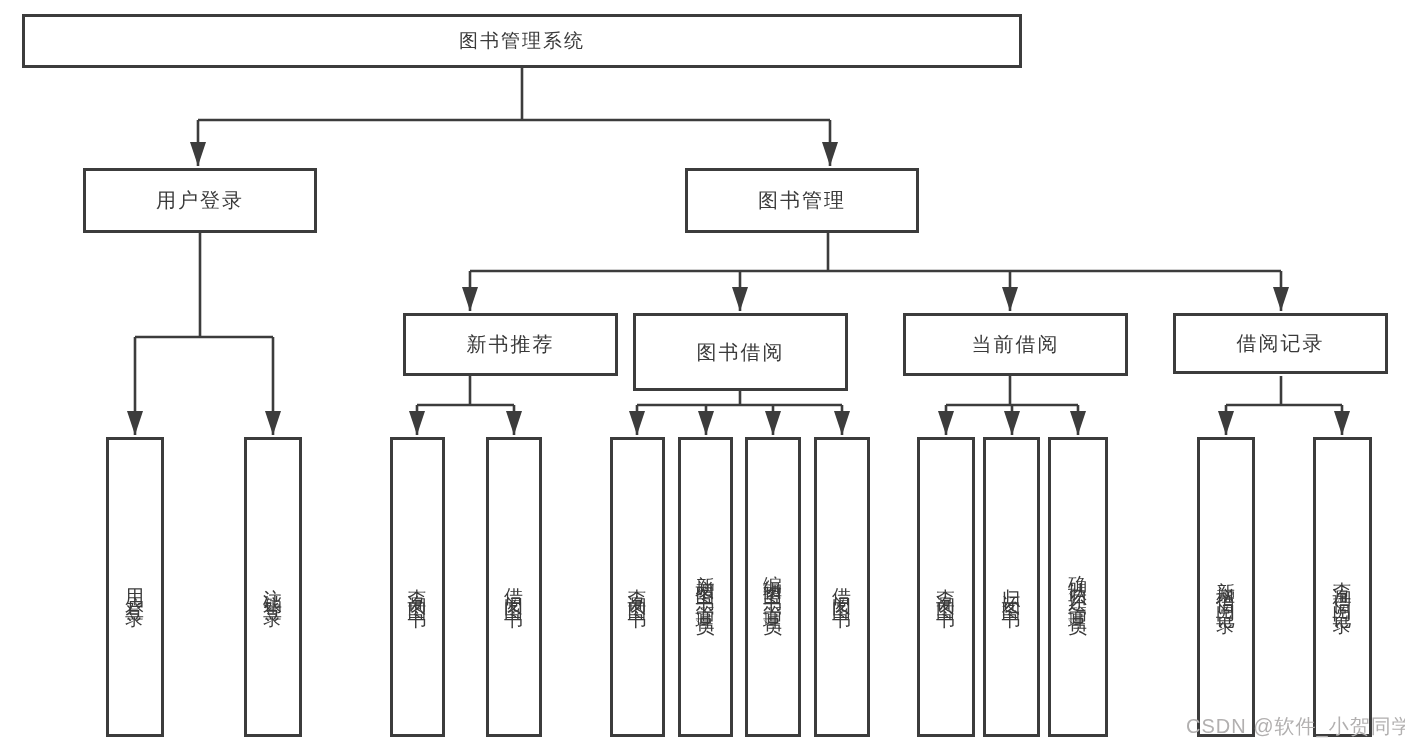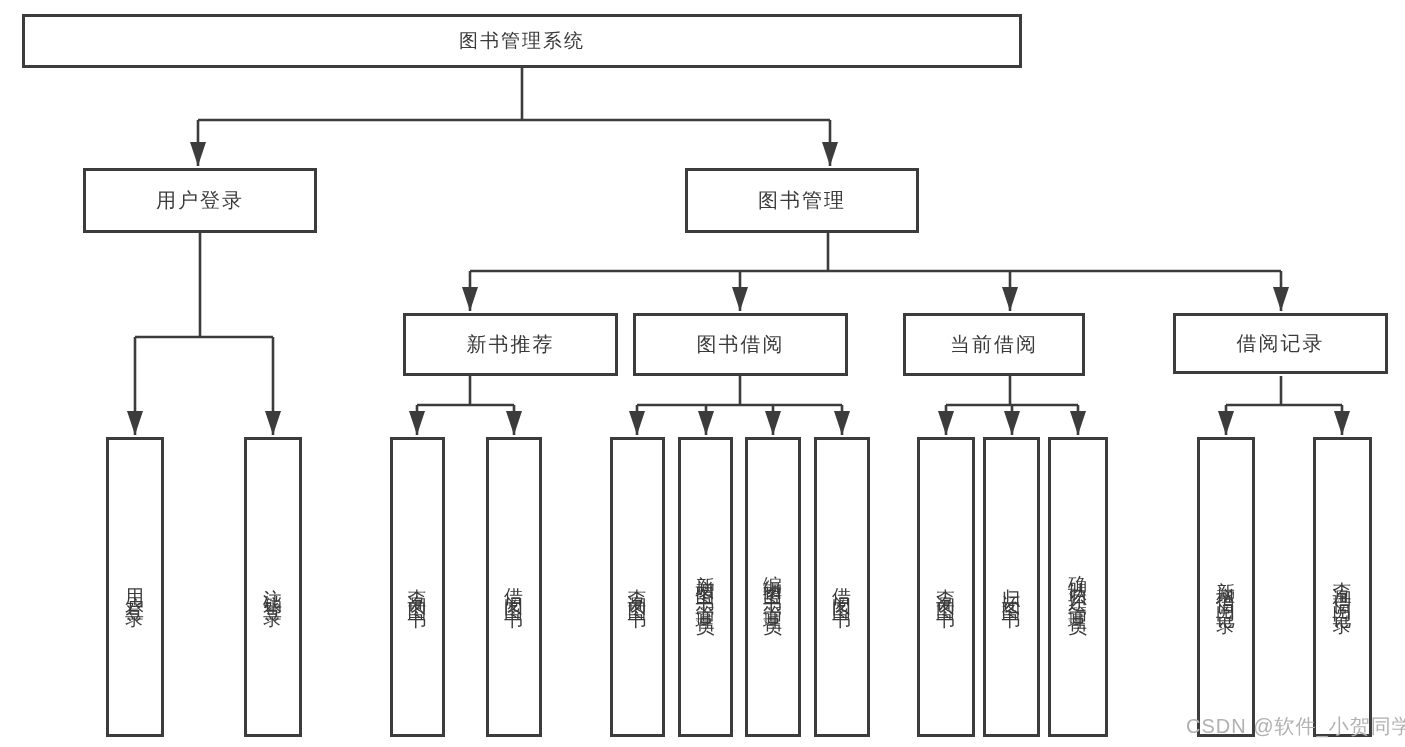"图书借阅" div.node { height: 63px -> 78px }
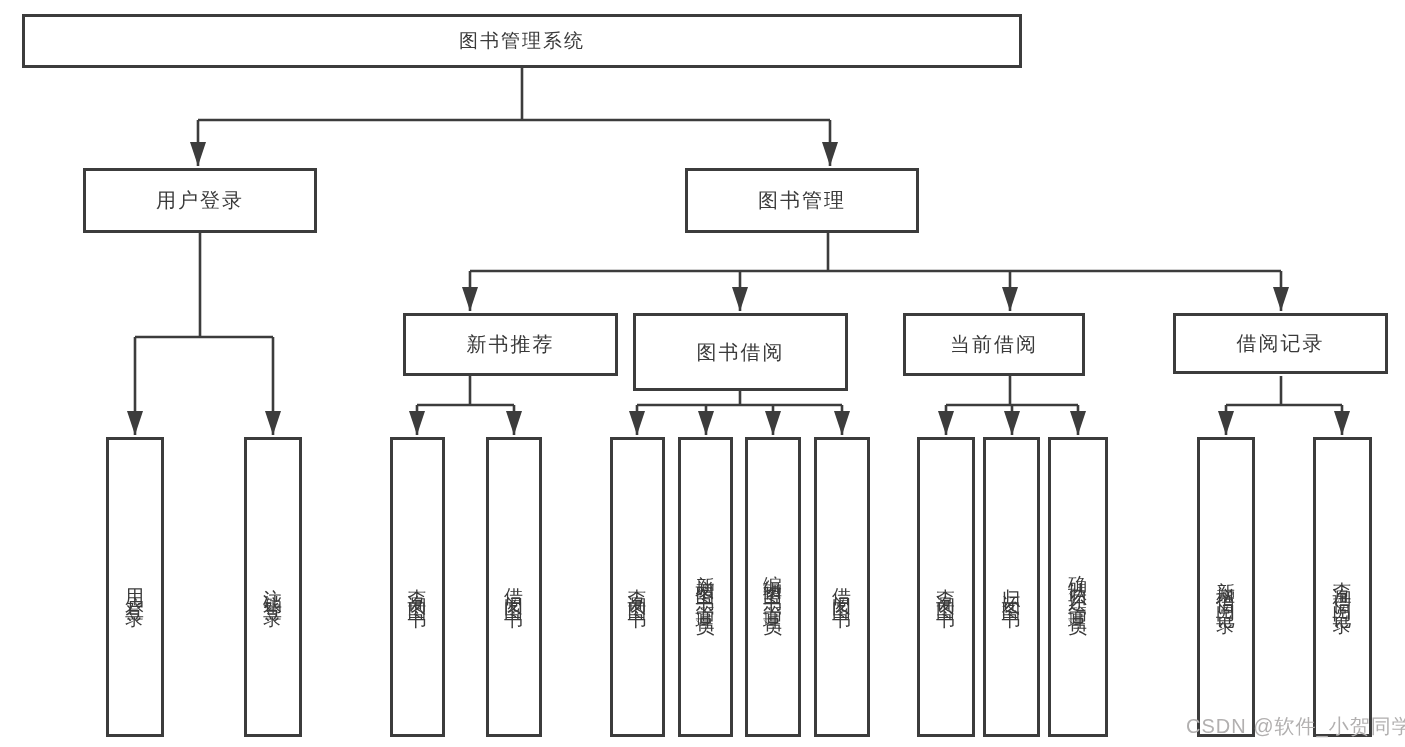"当前借阅" div.node { width: 182px -> 225px }
